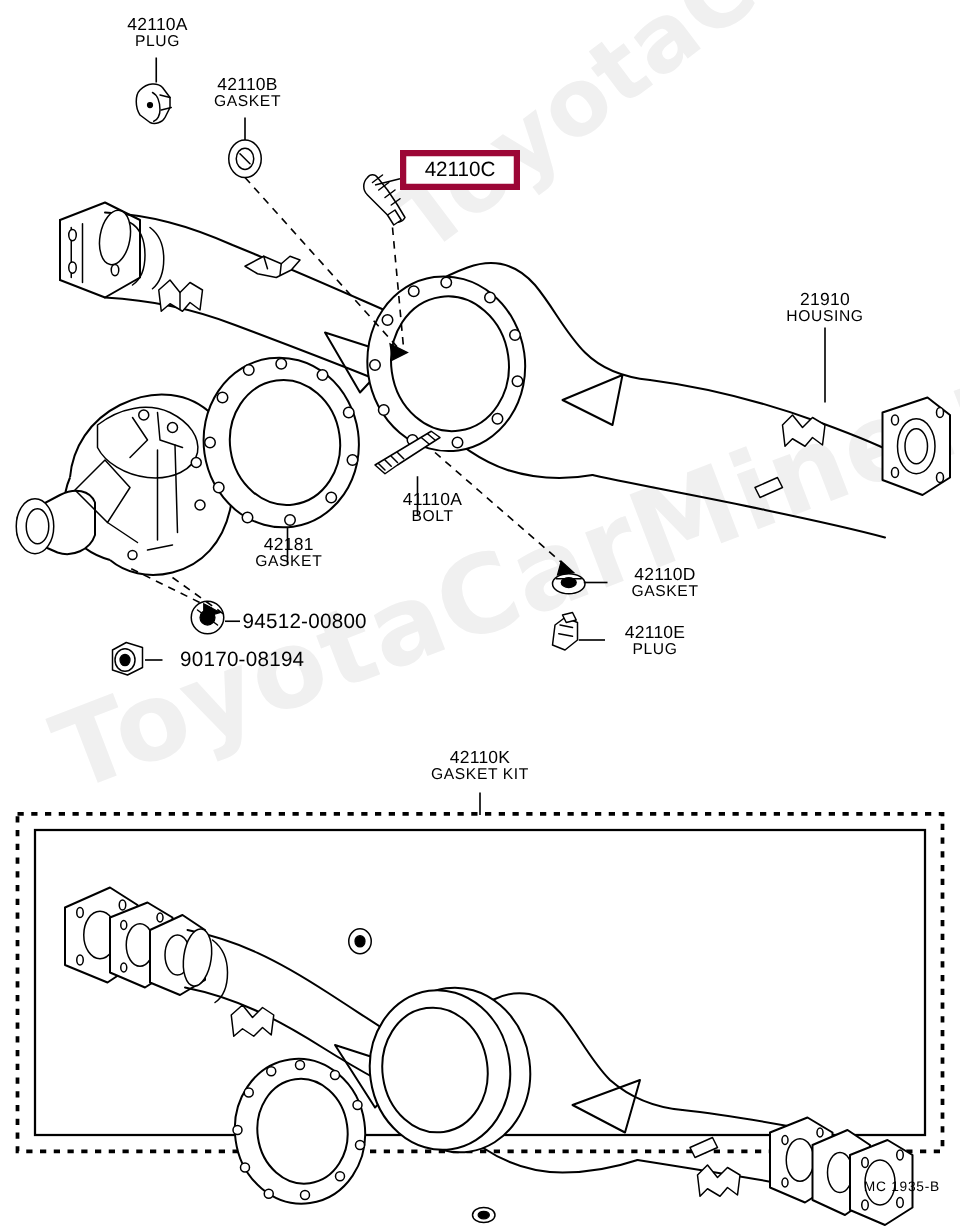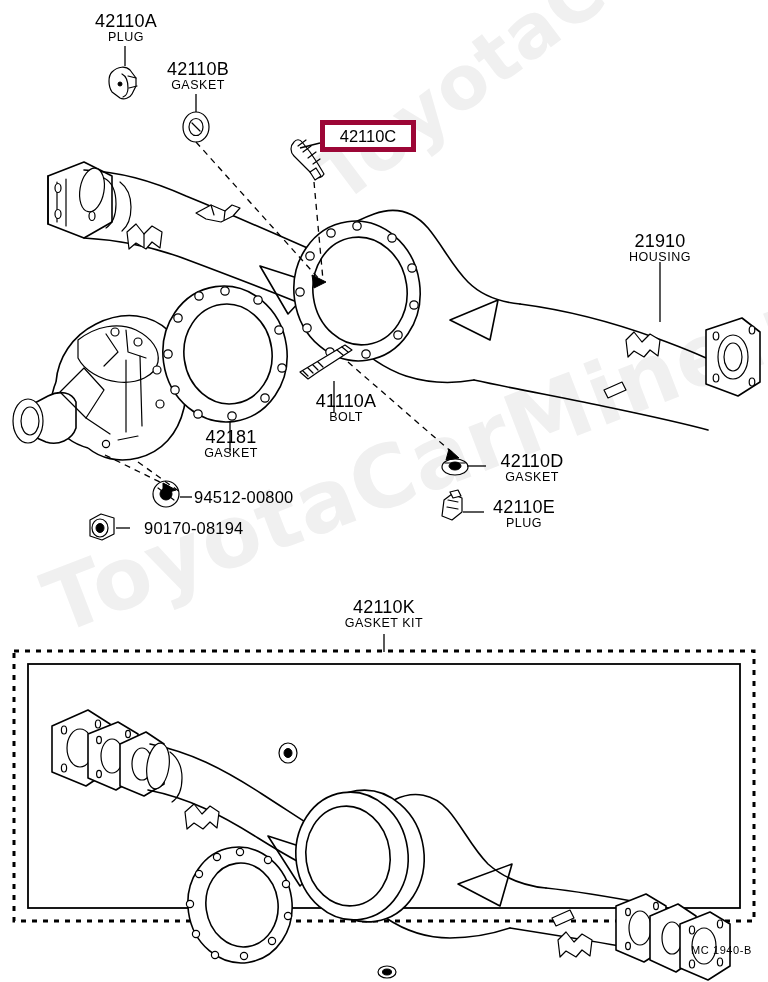"42110A" .lbl .pn { font-size: 18px -> 14px }
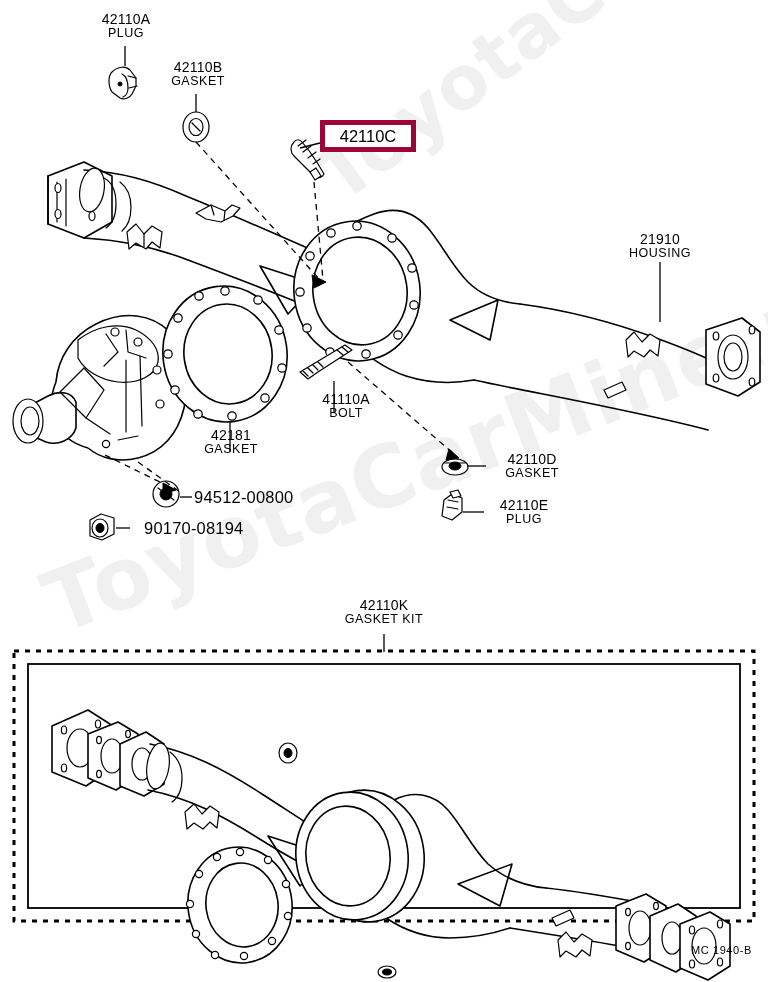"MC 1940-B" div { text: 1940-B -> 1935-B }
